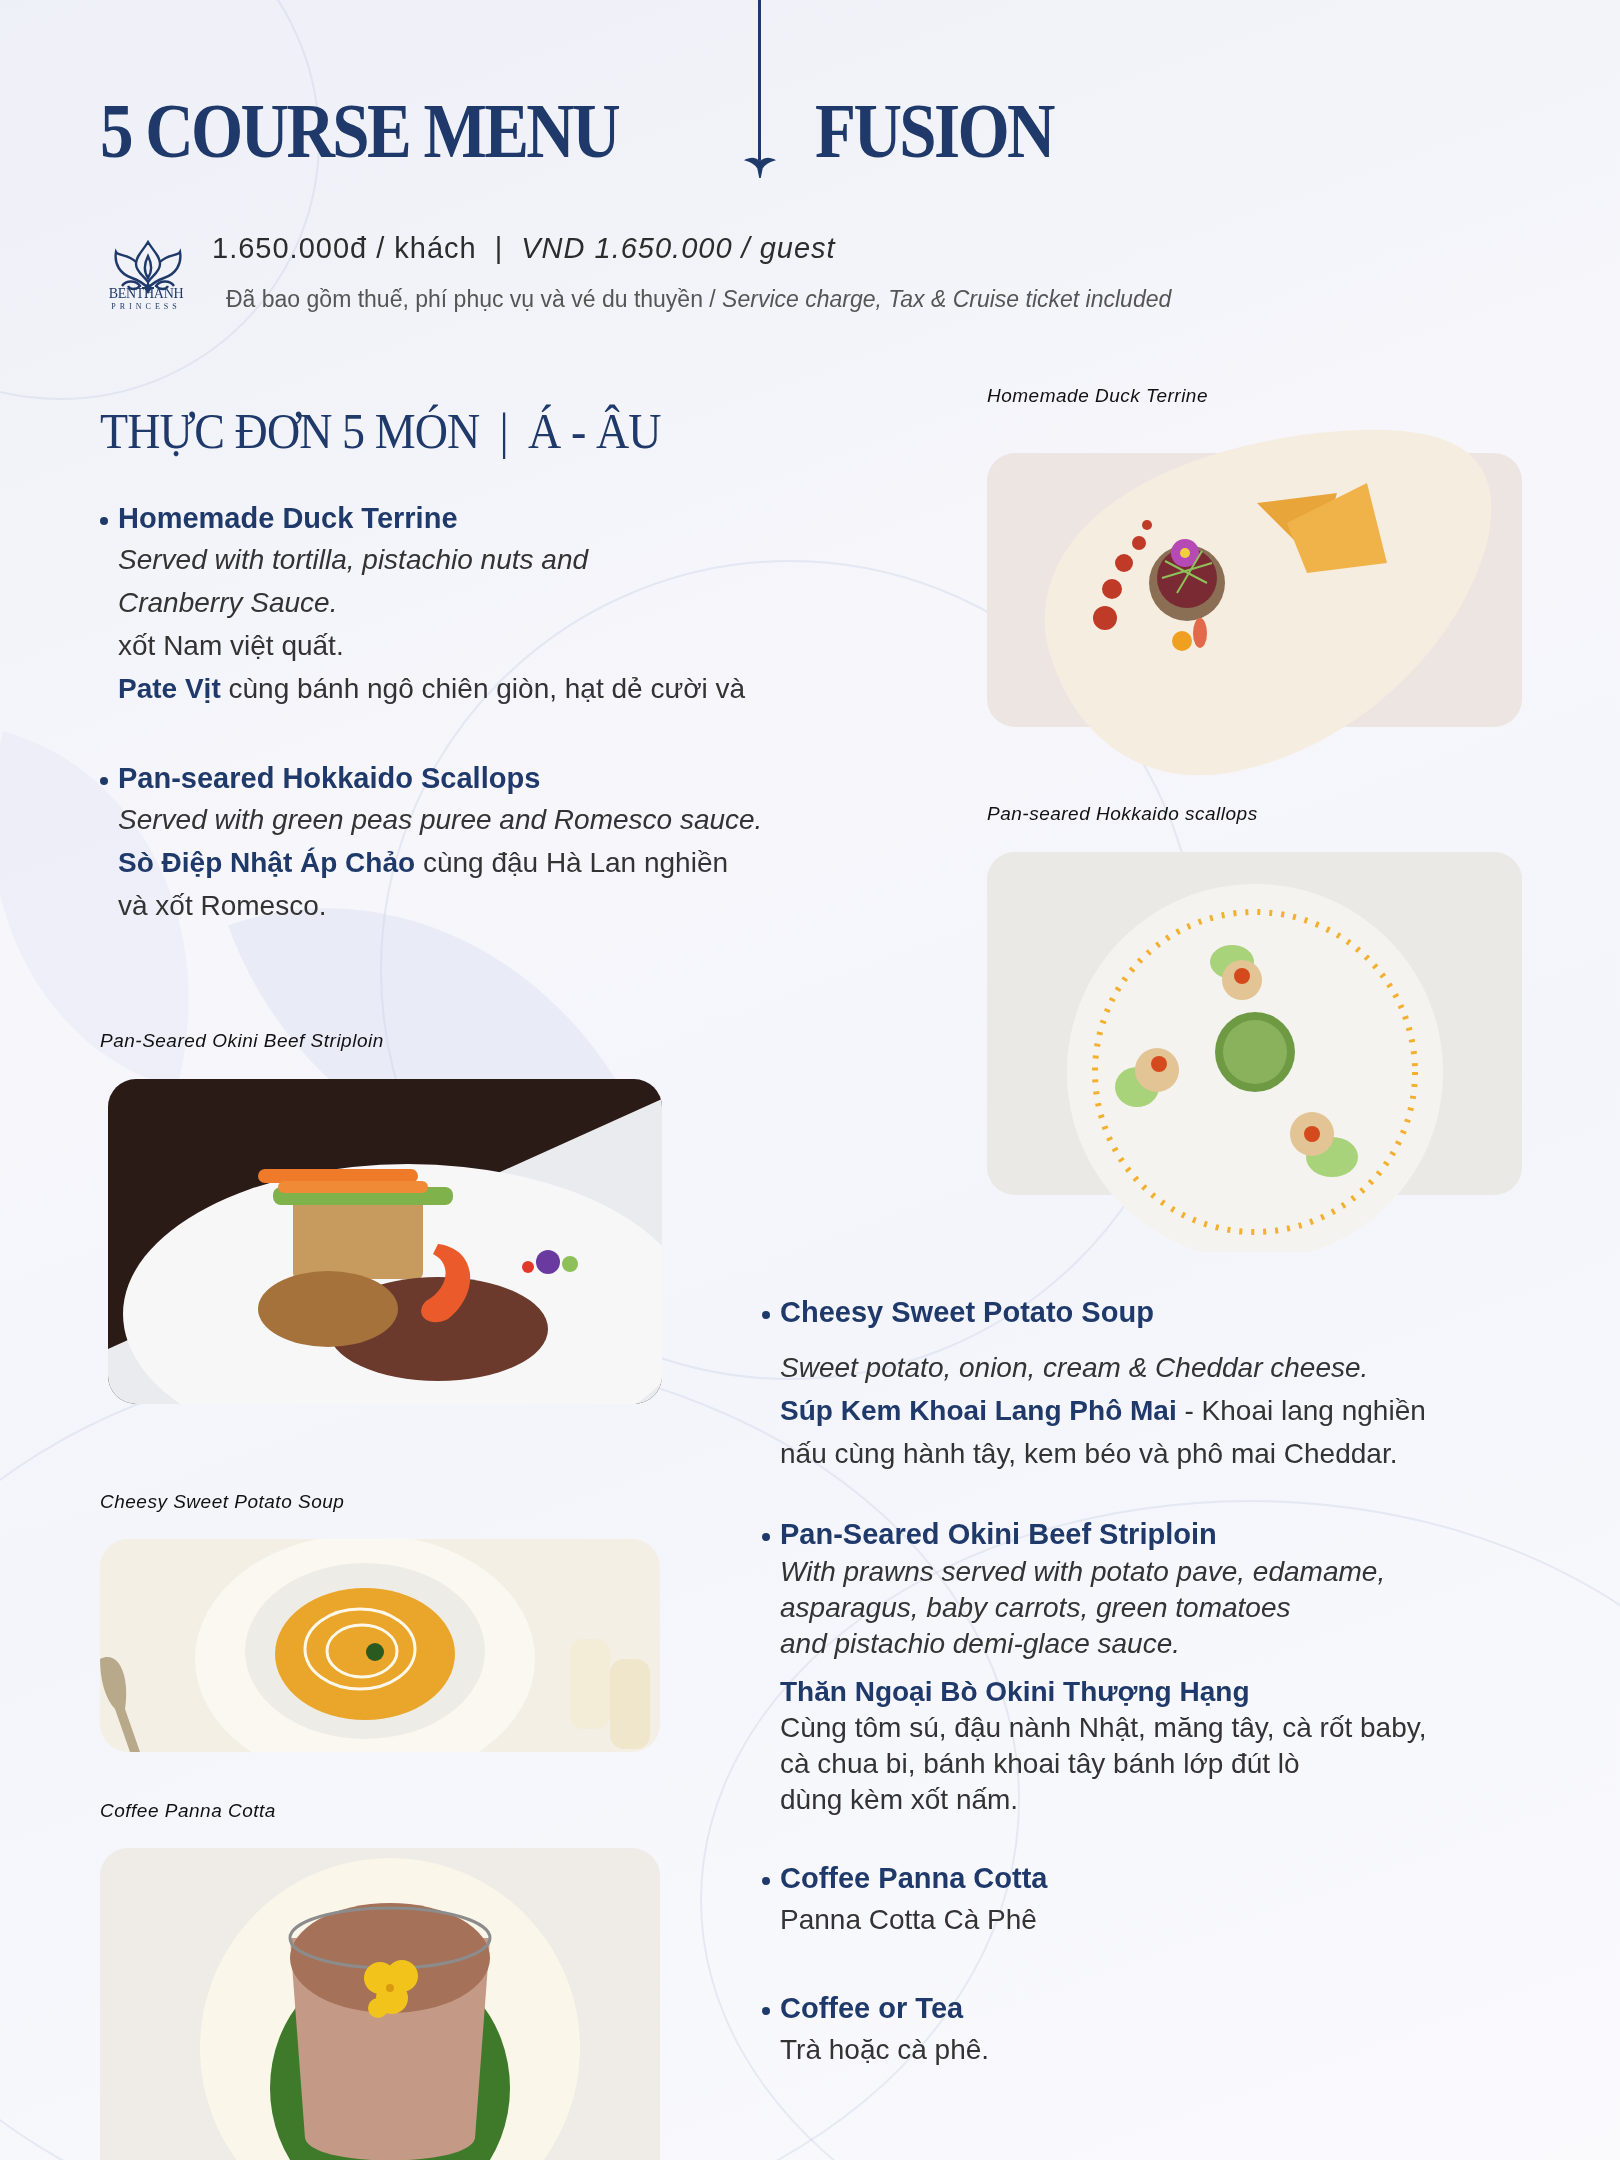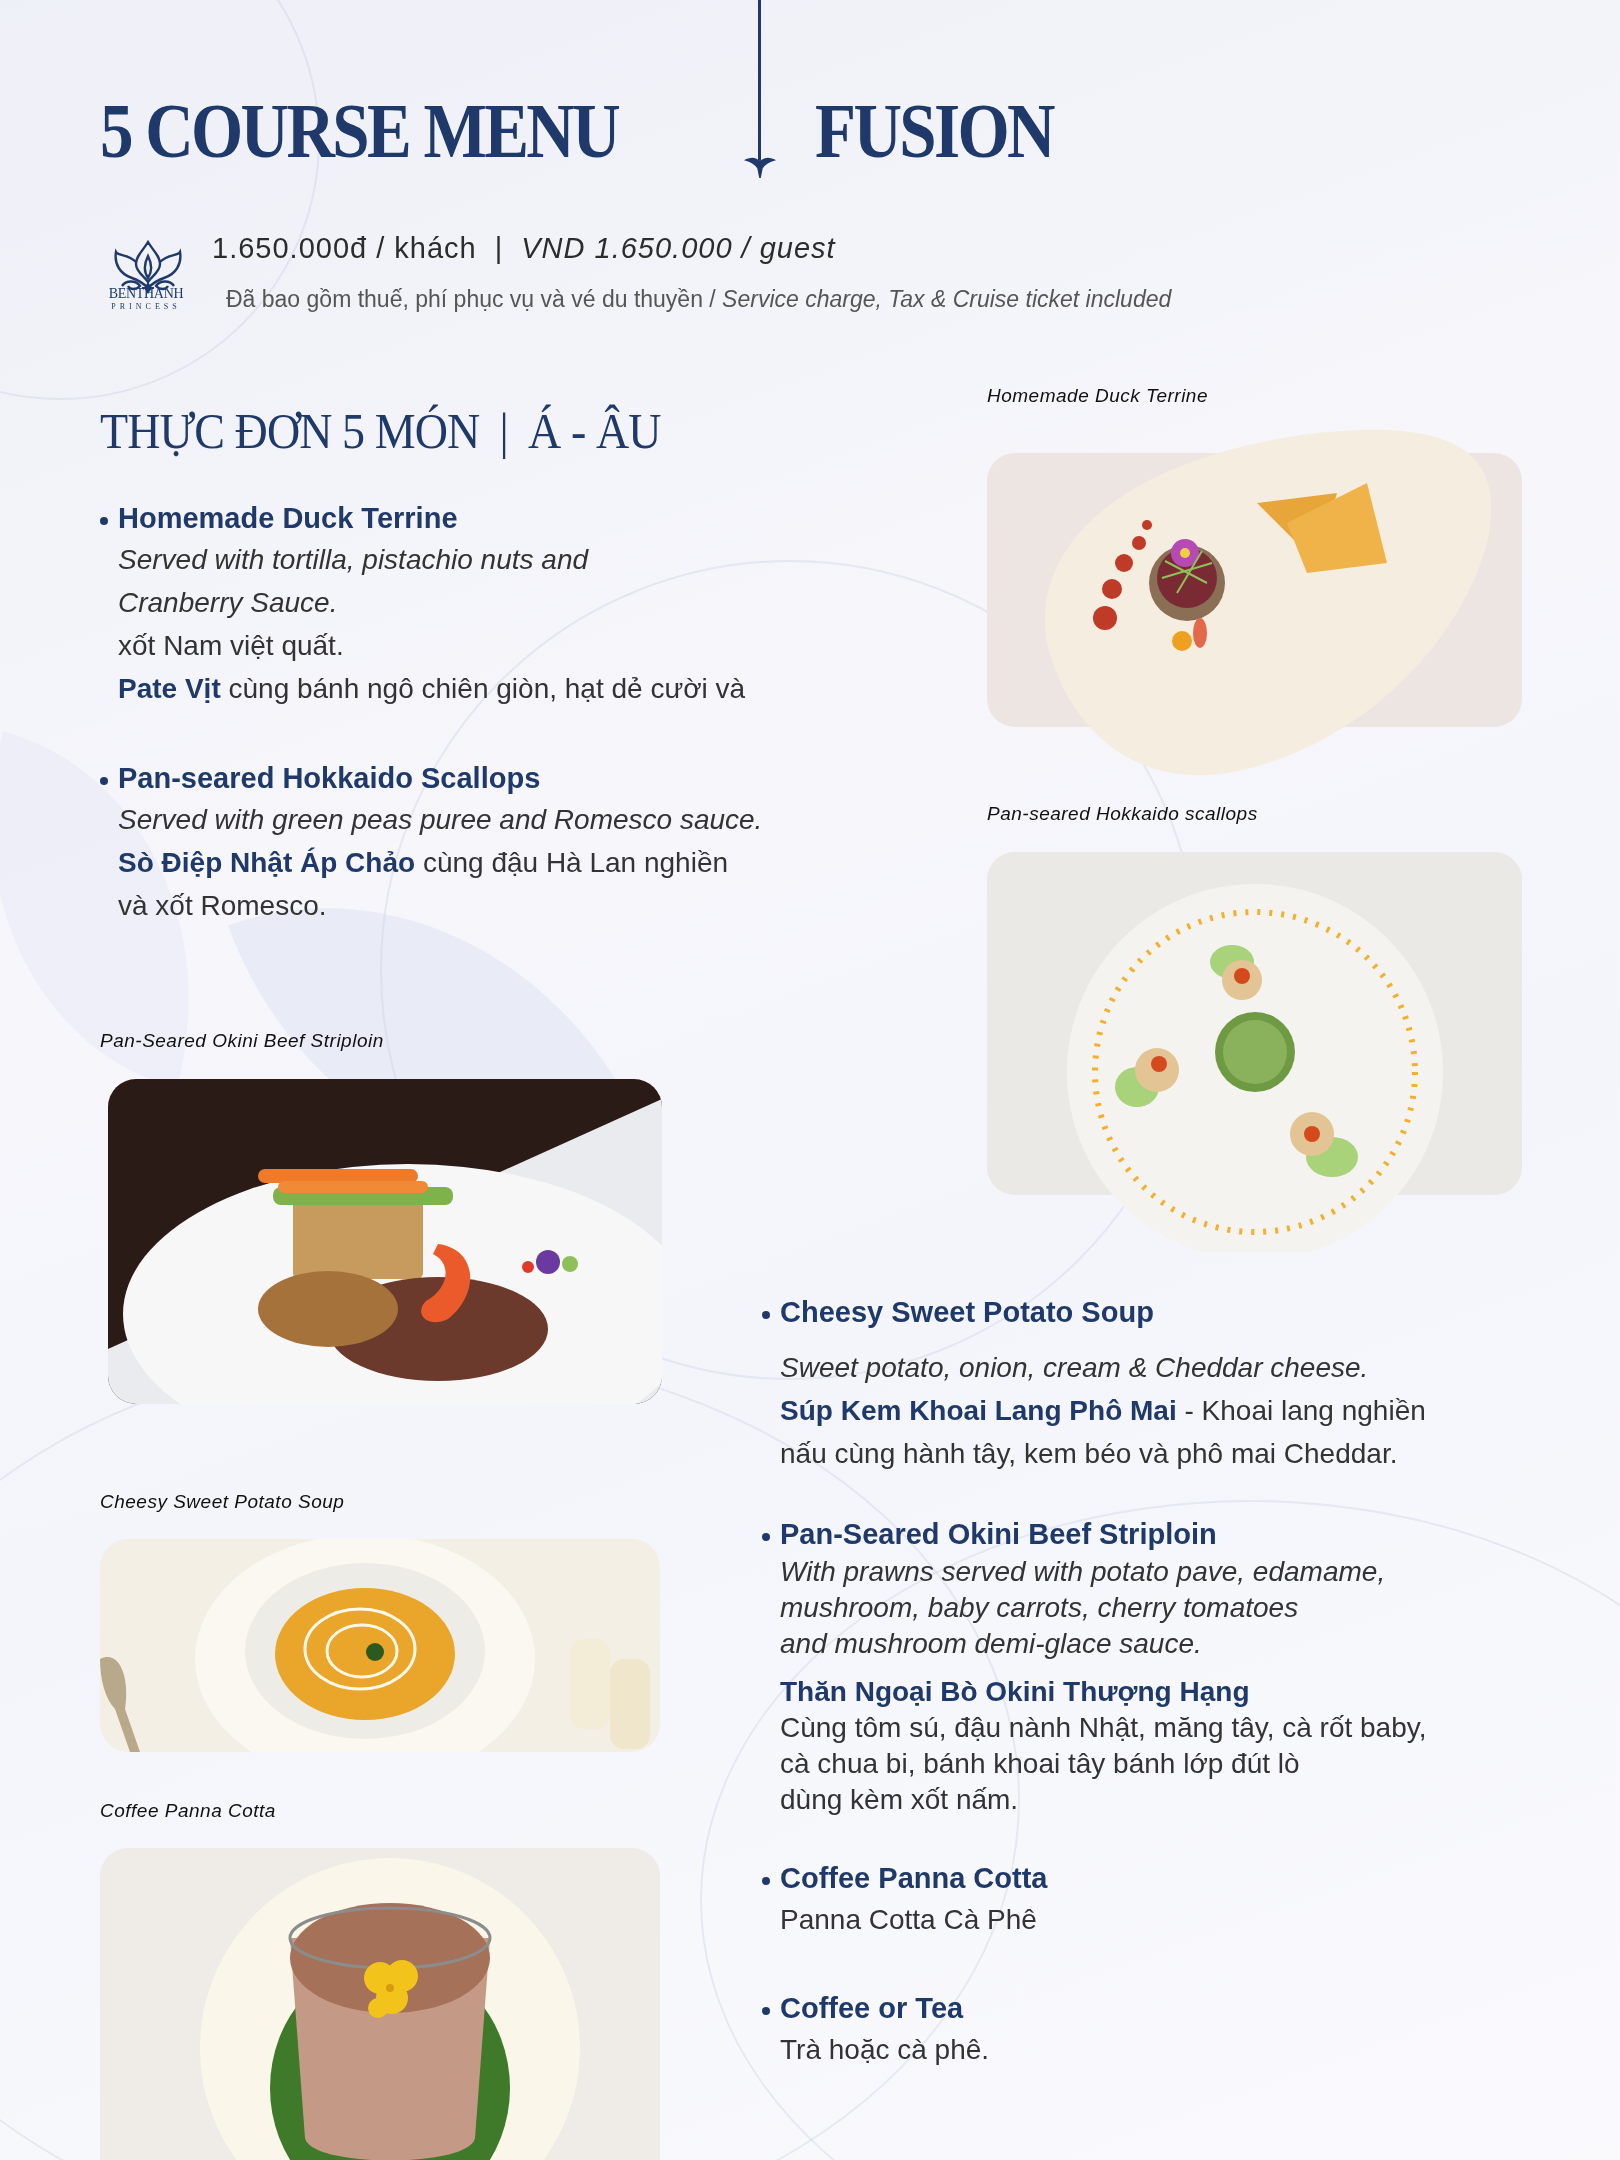"mushroom, baby carrots, cherry tomatoes" div.en { text: mushroom, baby carrots, cherry -> asparagus, baby carrots, green }
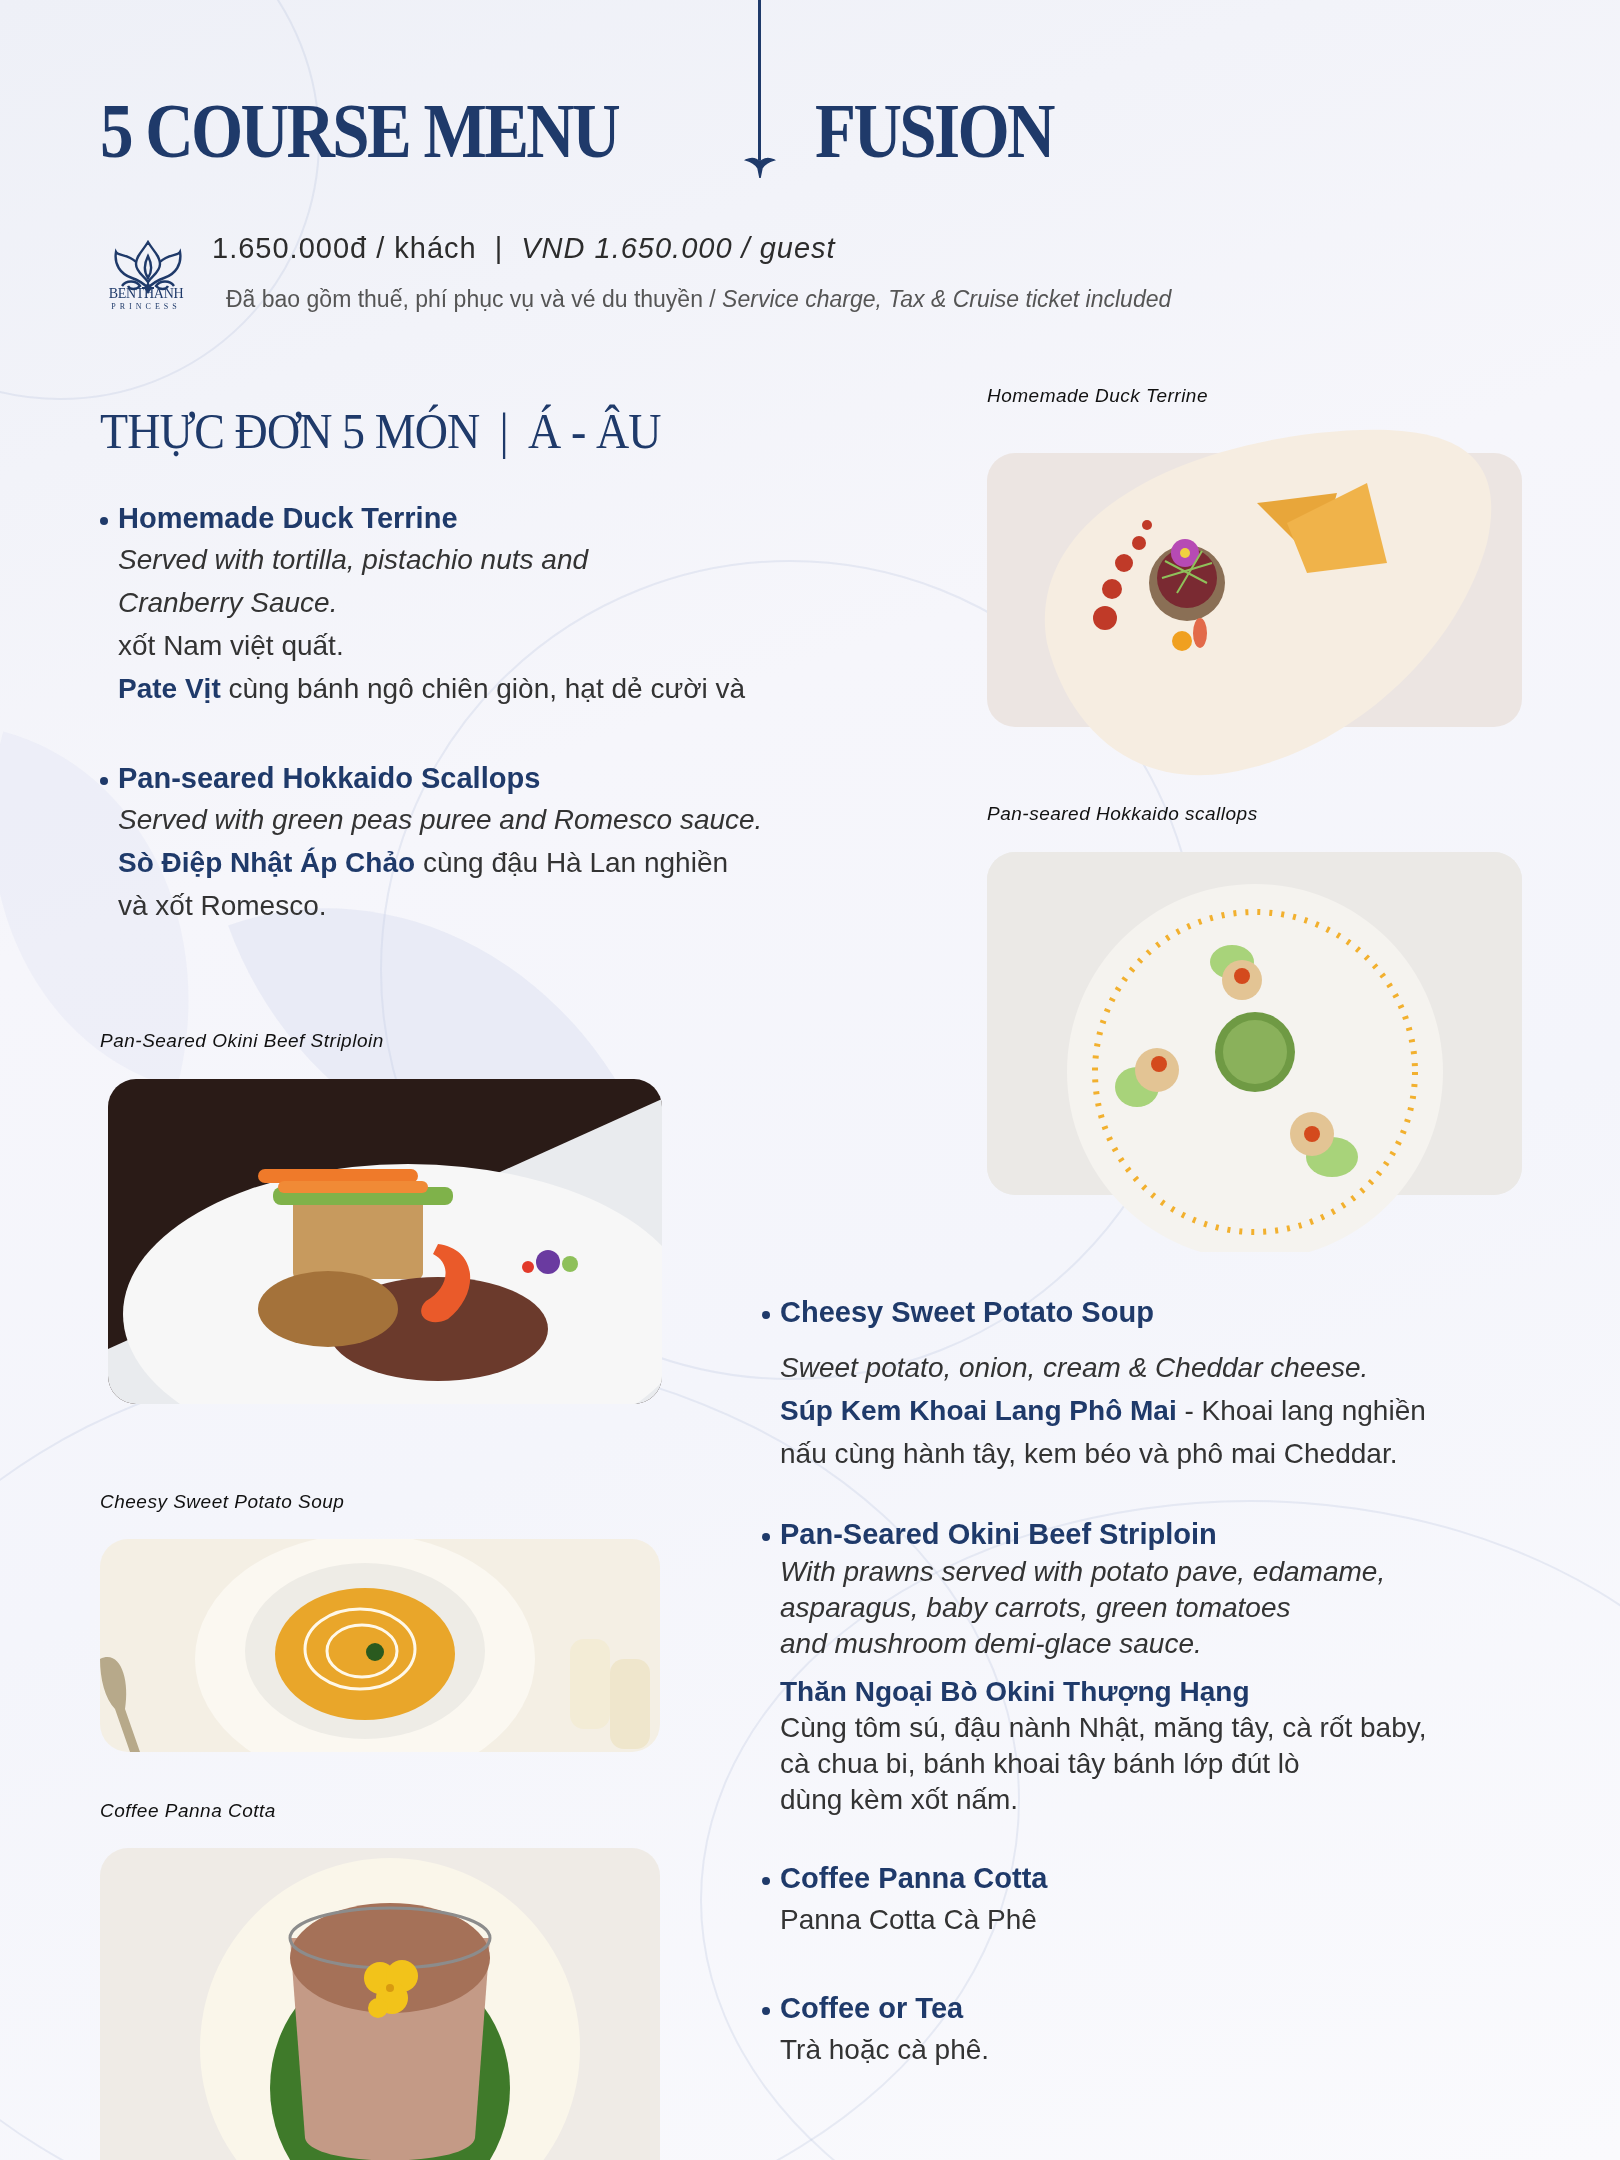"and mushroom demi-glace sauce." div.en { text: mushroom -> pistachio }
